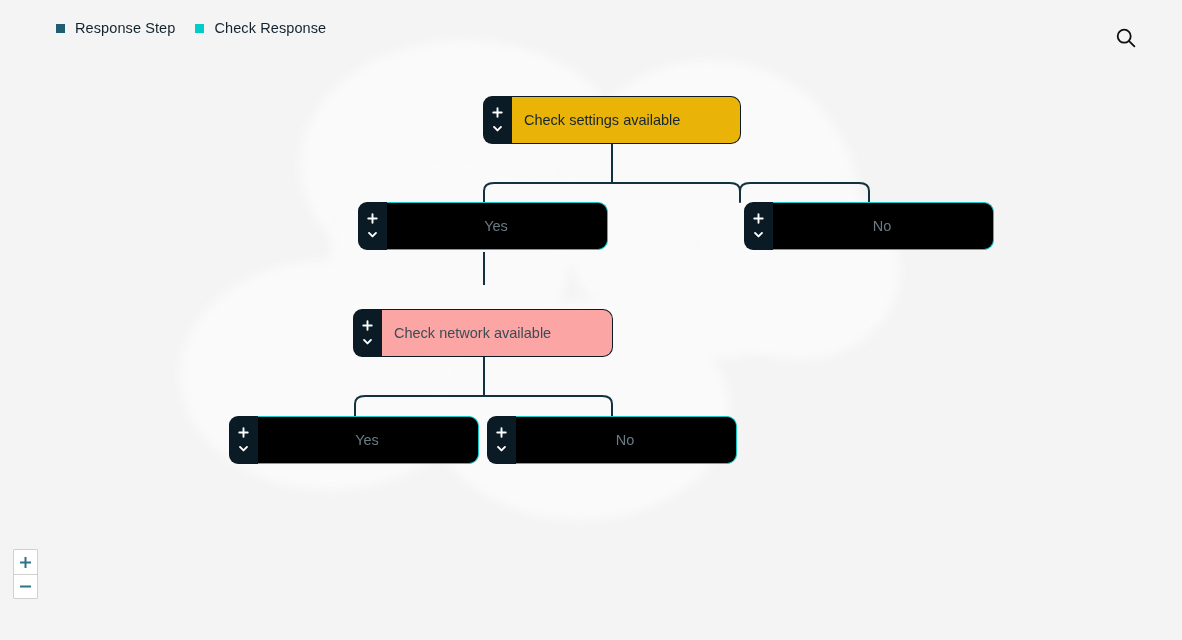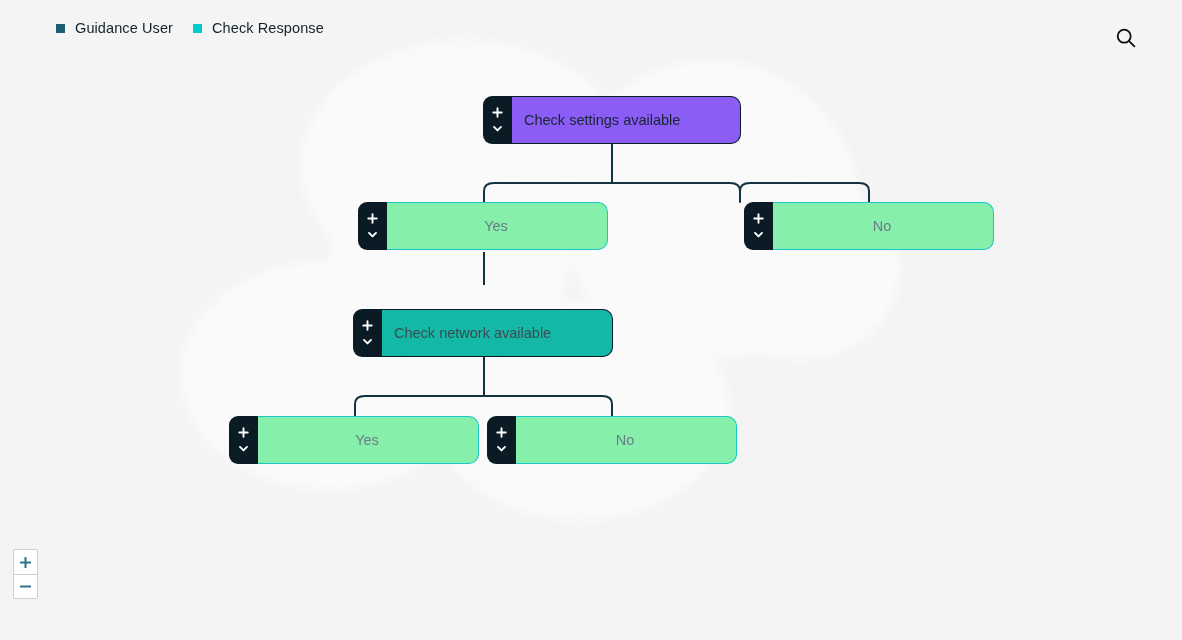"Guidance User" span.legend-label { text: Guidance User -> Response Step }
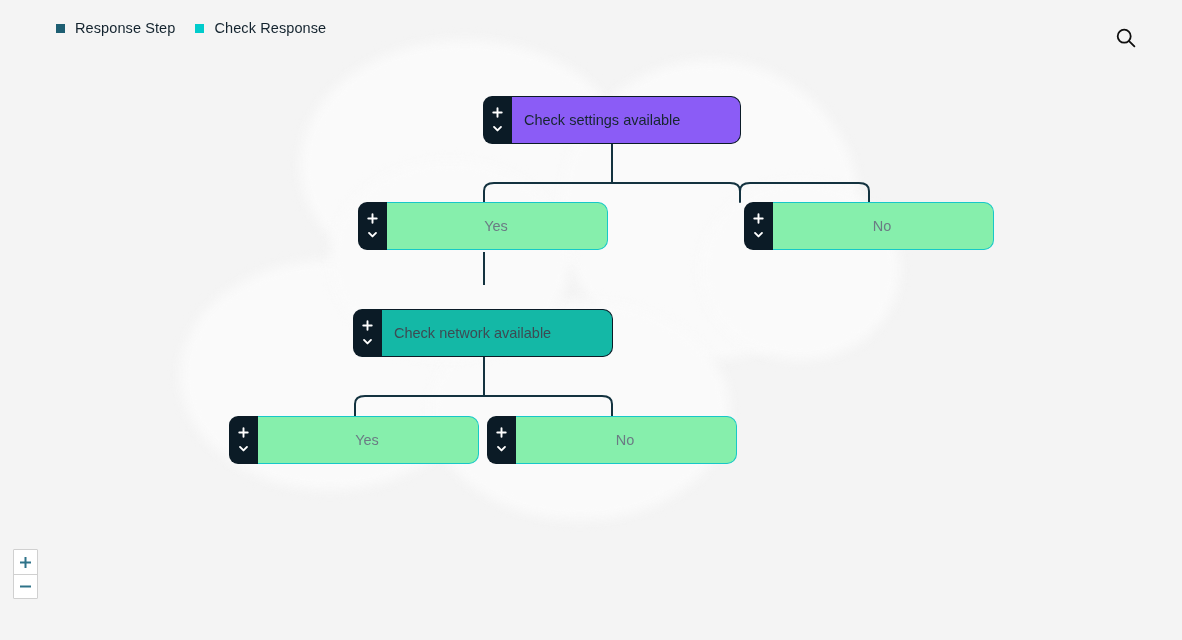"Check settings available" .node.v-guidance-root .node-body { background: #8b5cf6 -> #eab308 }
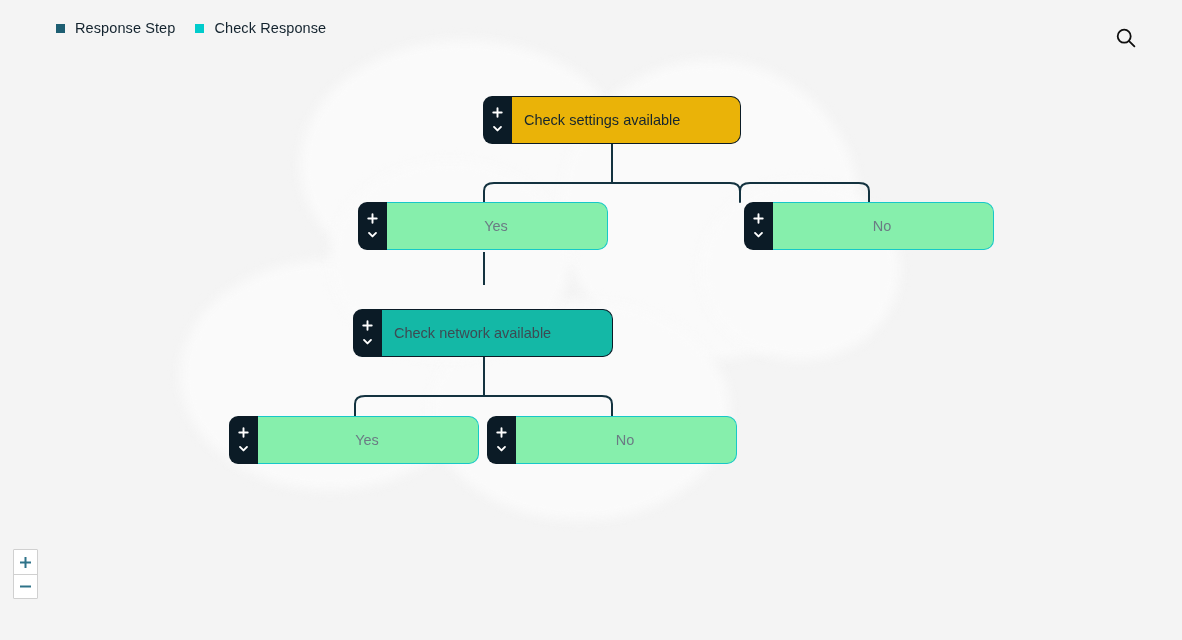"Yes" .node.v-response .node-body { background: #86efac -> #000000 }
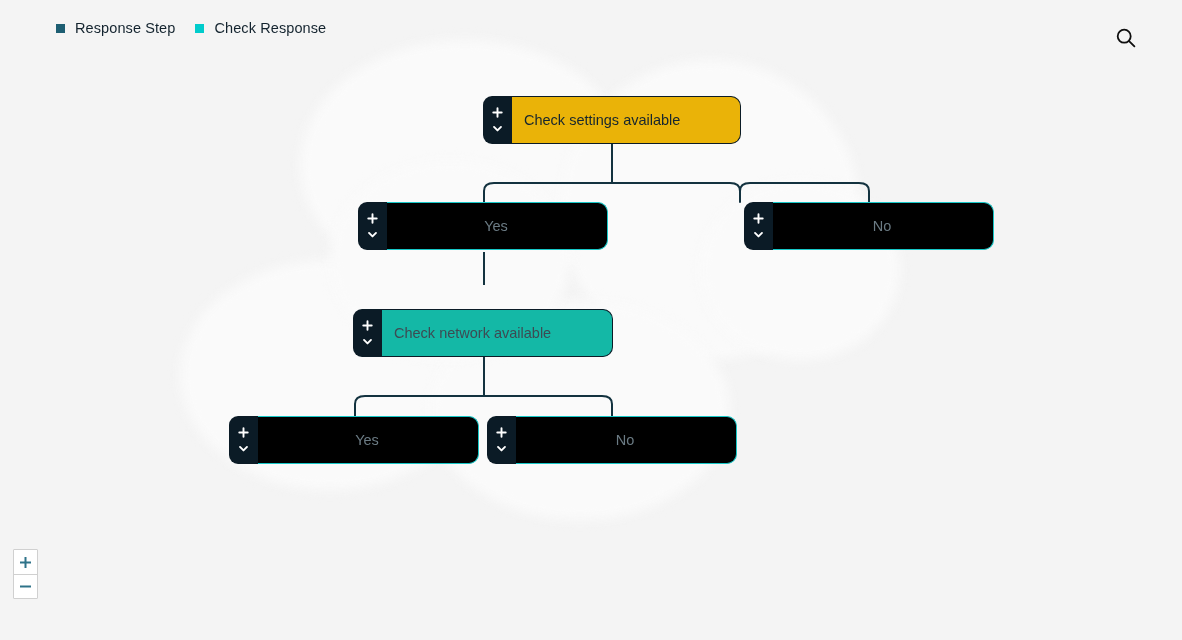"Check network available" .node.v-guidance .node-body { background: #14b8a6 -> #fca5a5 }
